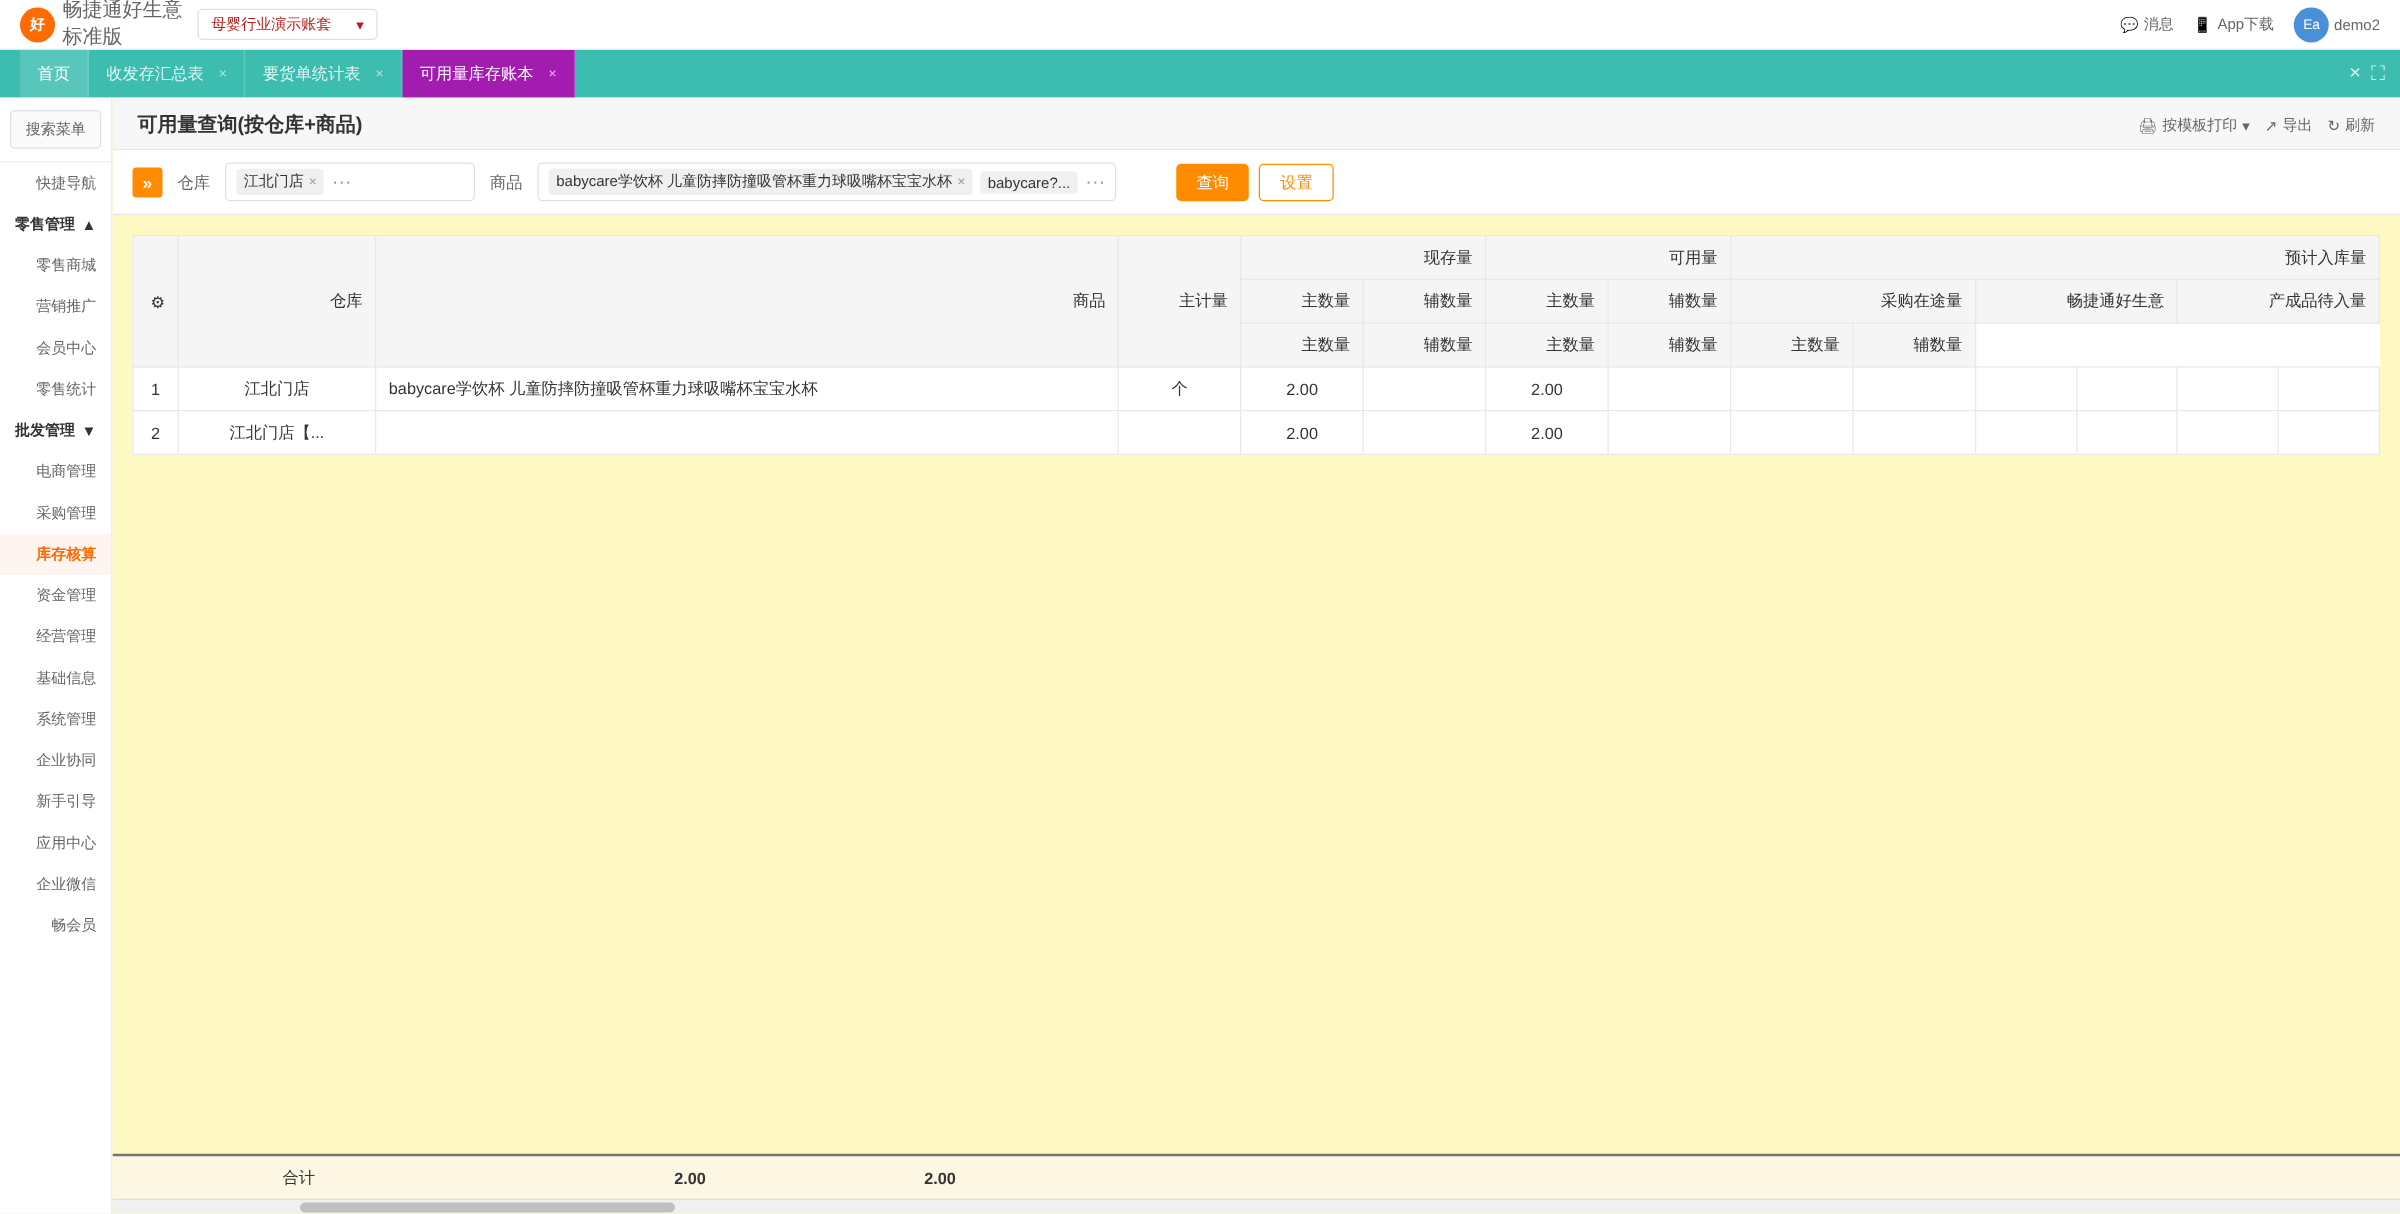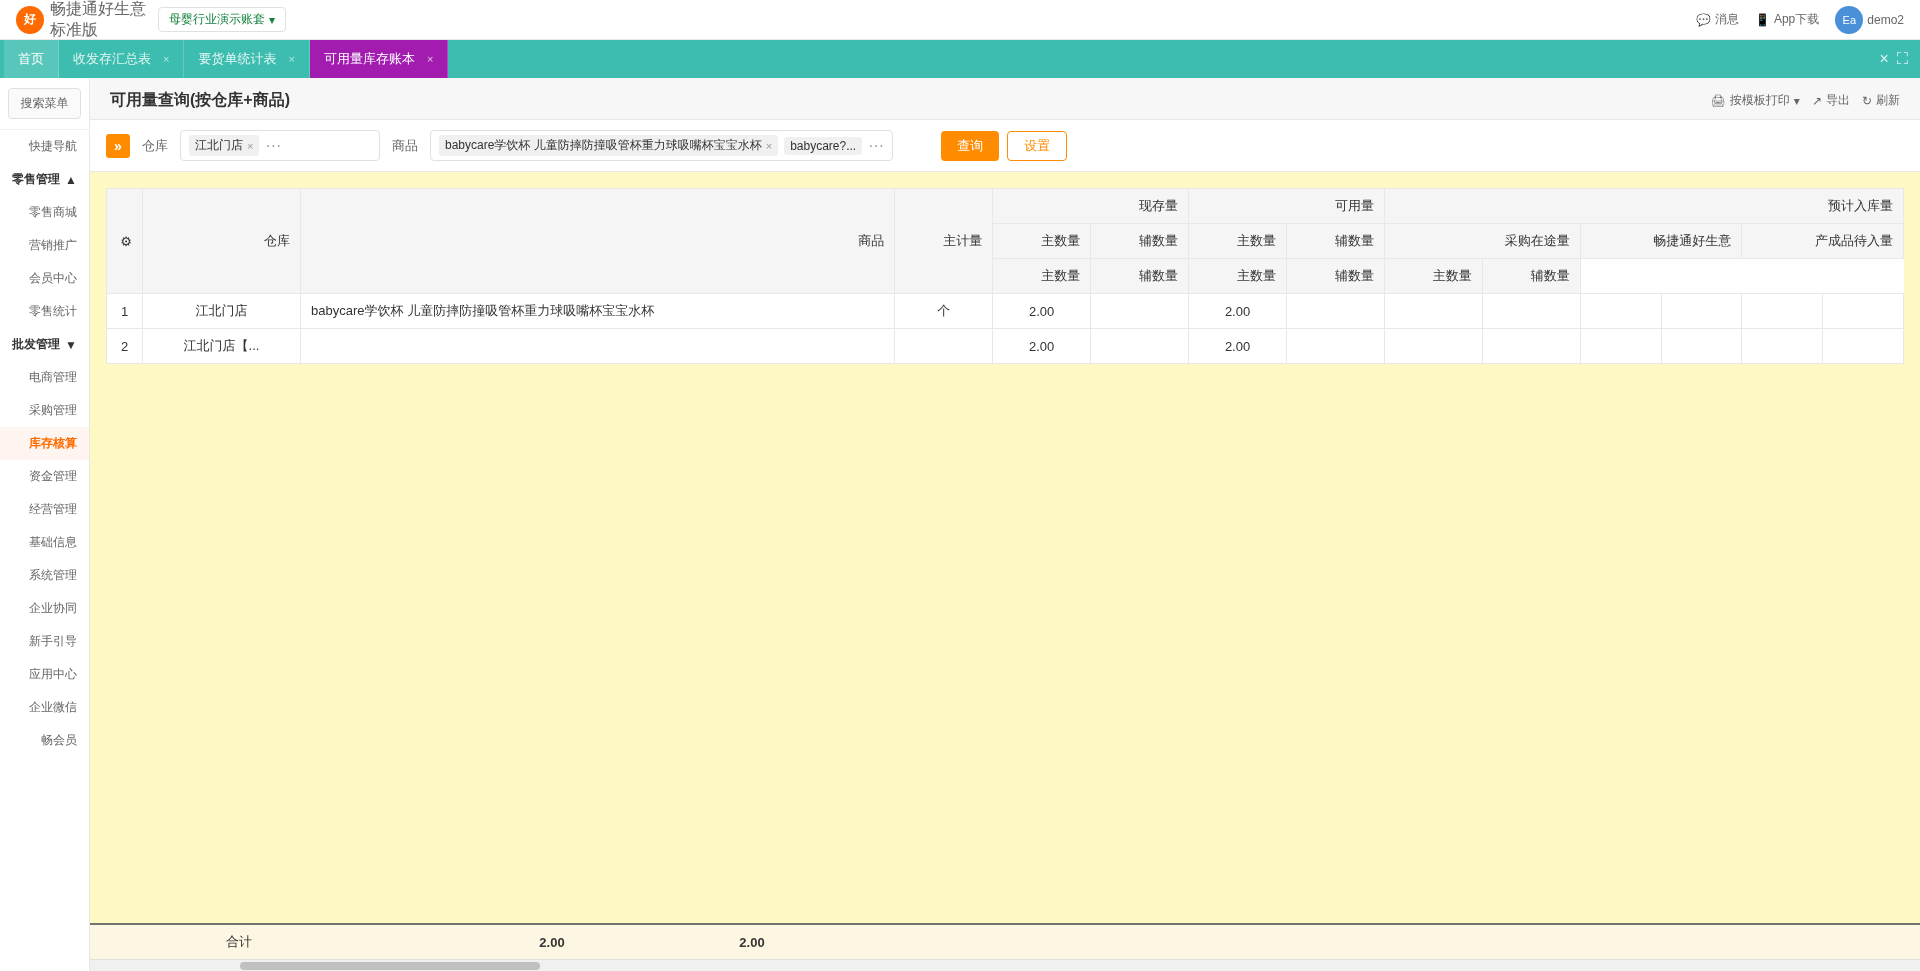"母婴行业演示账套" .industry-selector { color: #15803d -> #b91c1c; gap: 4px -> 20px }
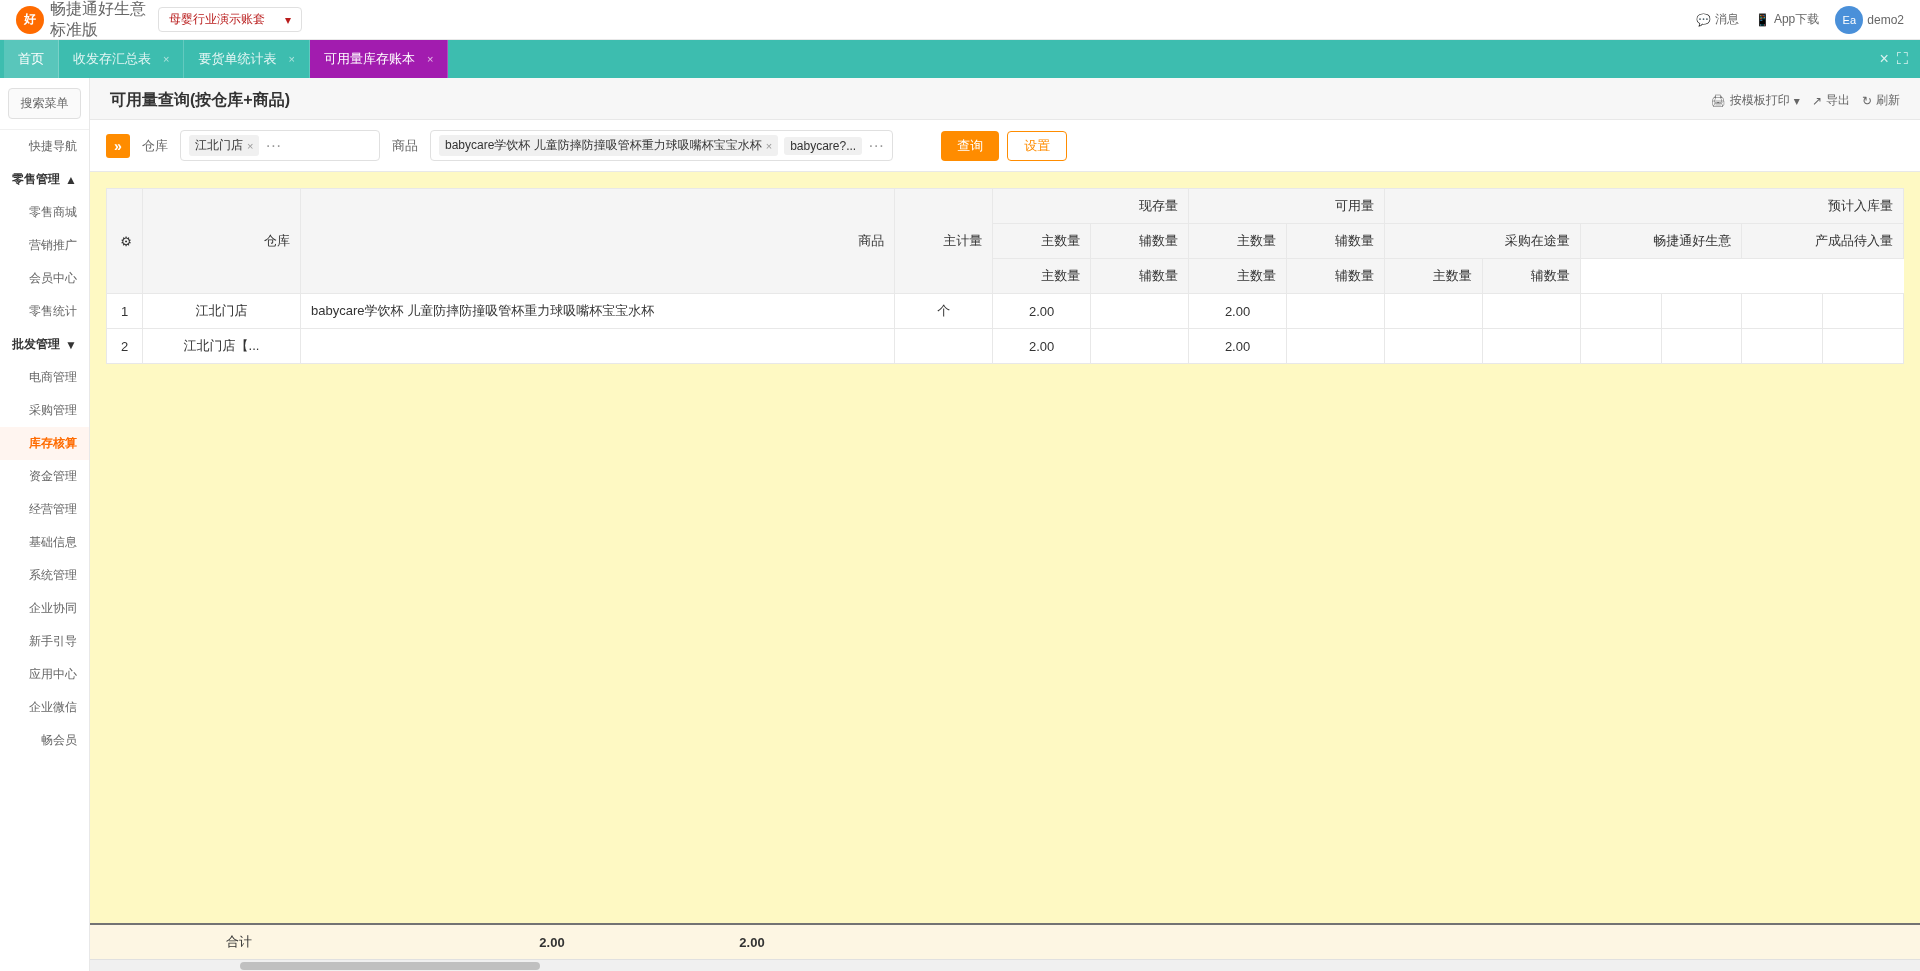"首页" .tab-bar { padding-left: 4px -> 16px }
